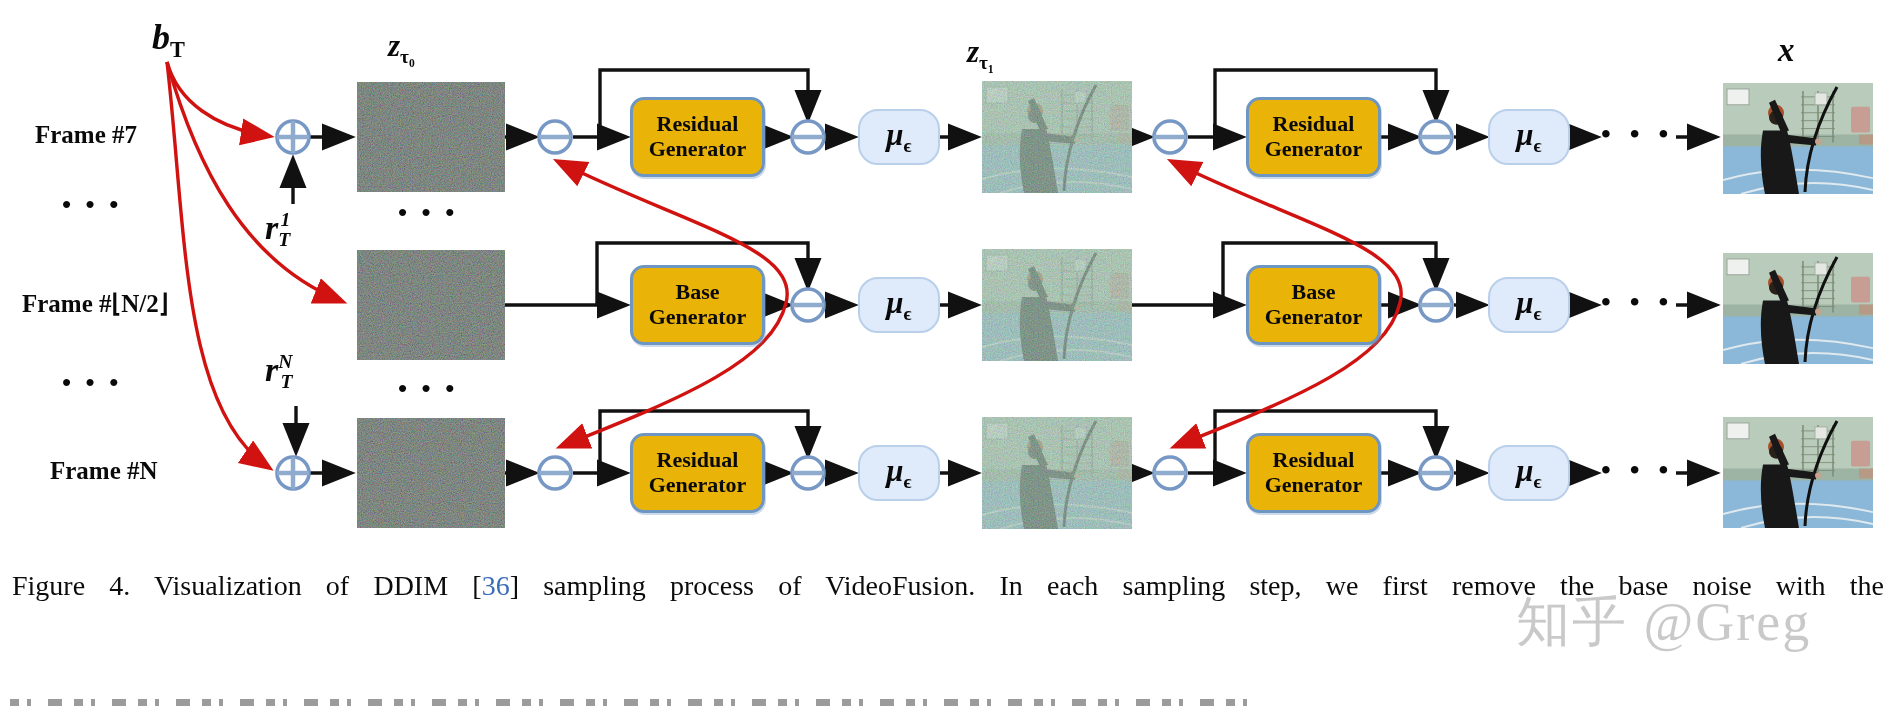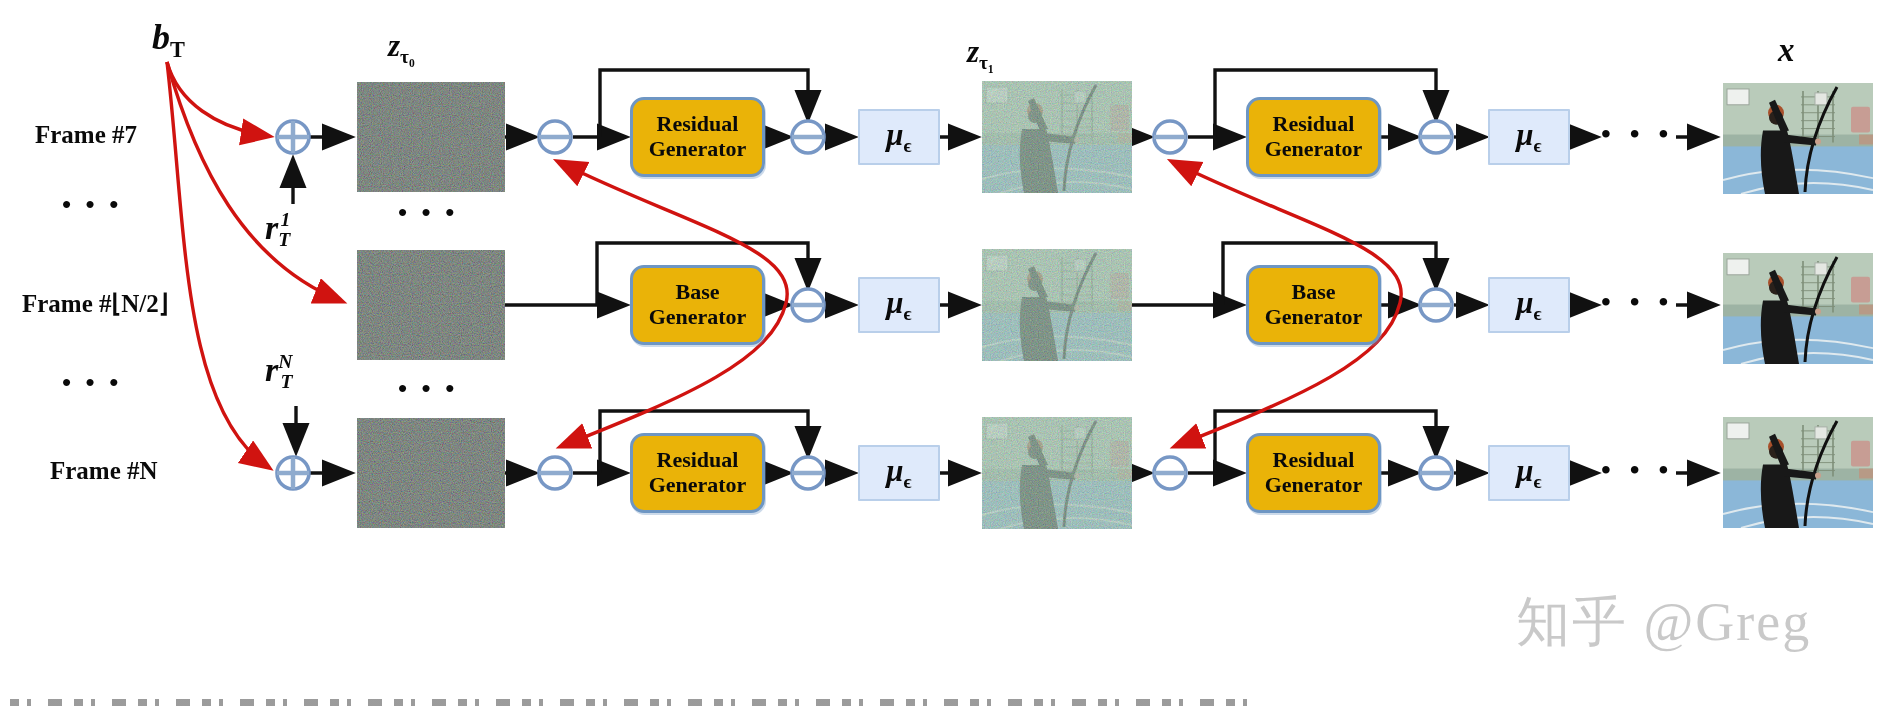"μϵ" .mu { border-radius: 1px -> 20px }
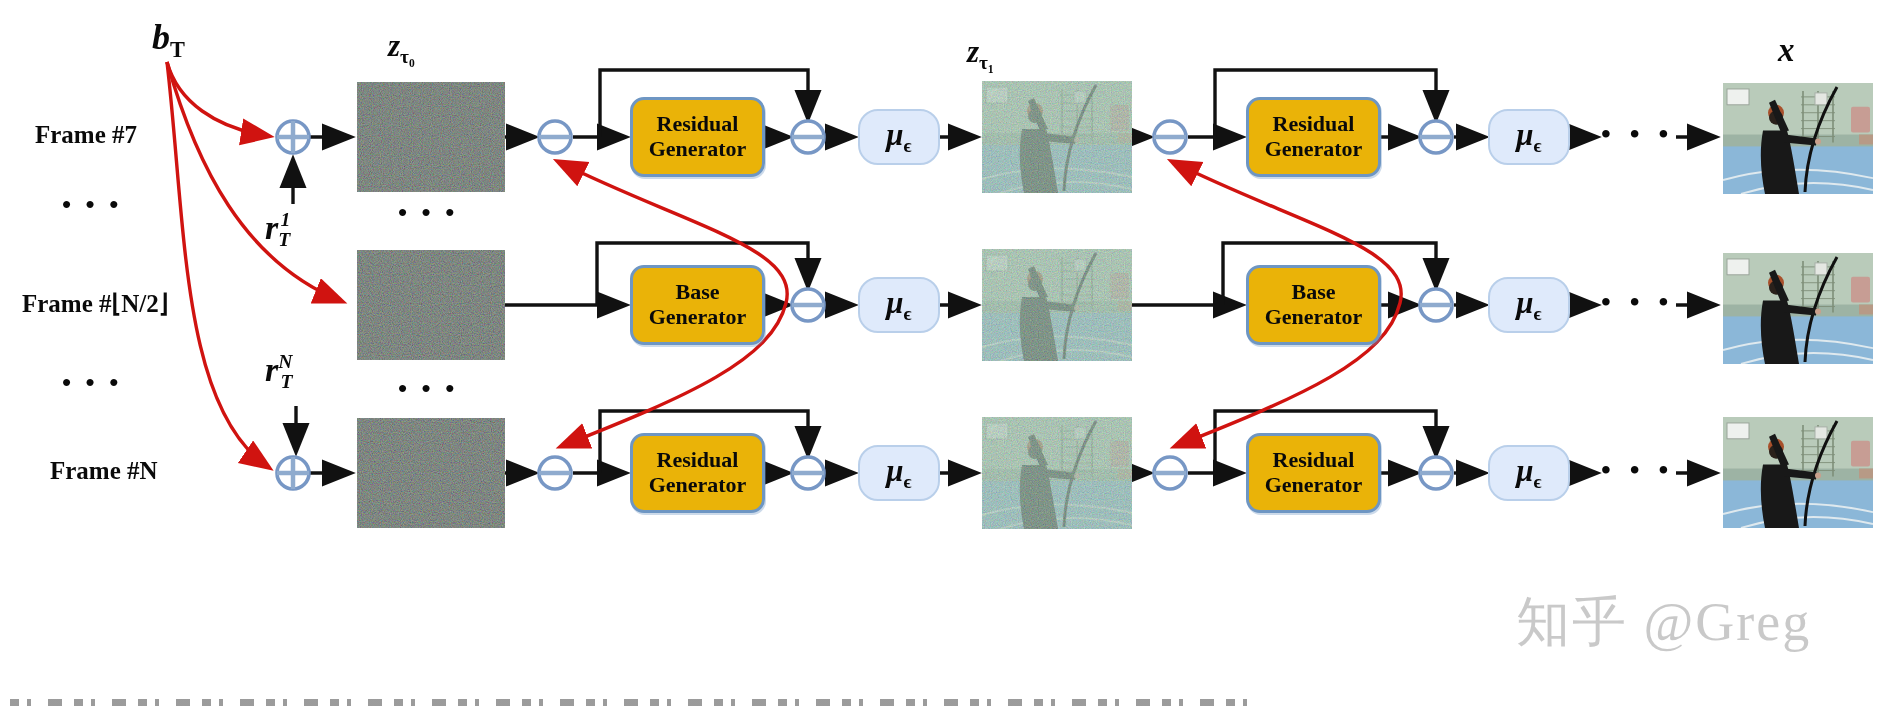"Figure 4. Visualization of DDIM" div.cap-line { html: none -> <div><span>Figure 4. Visualization of DDIM [</span><span>36</span><span>] sampling process of VideoFusion. In each sampling step, we first remove the base noise with the</span></div> }
